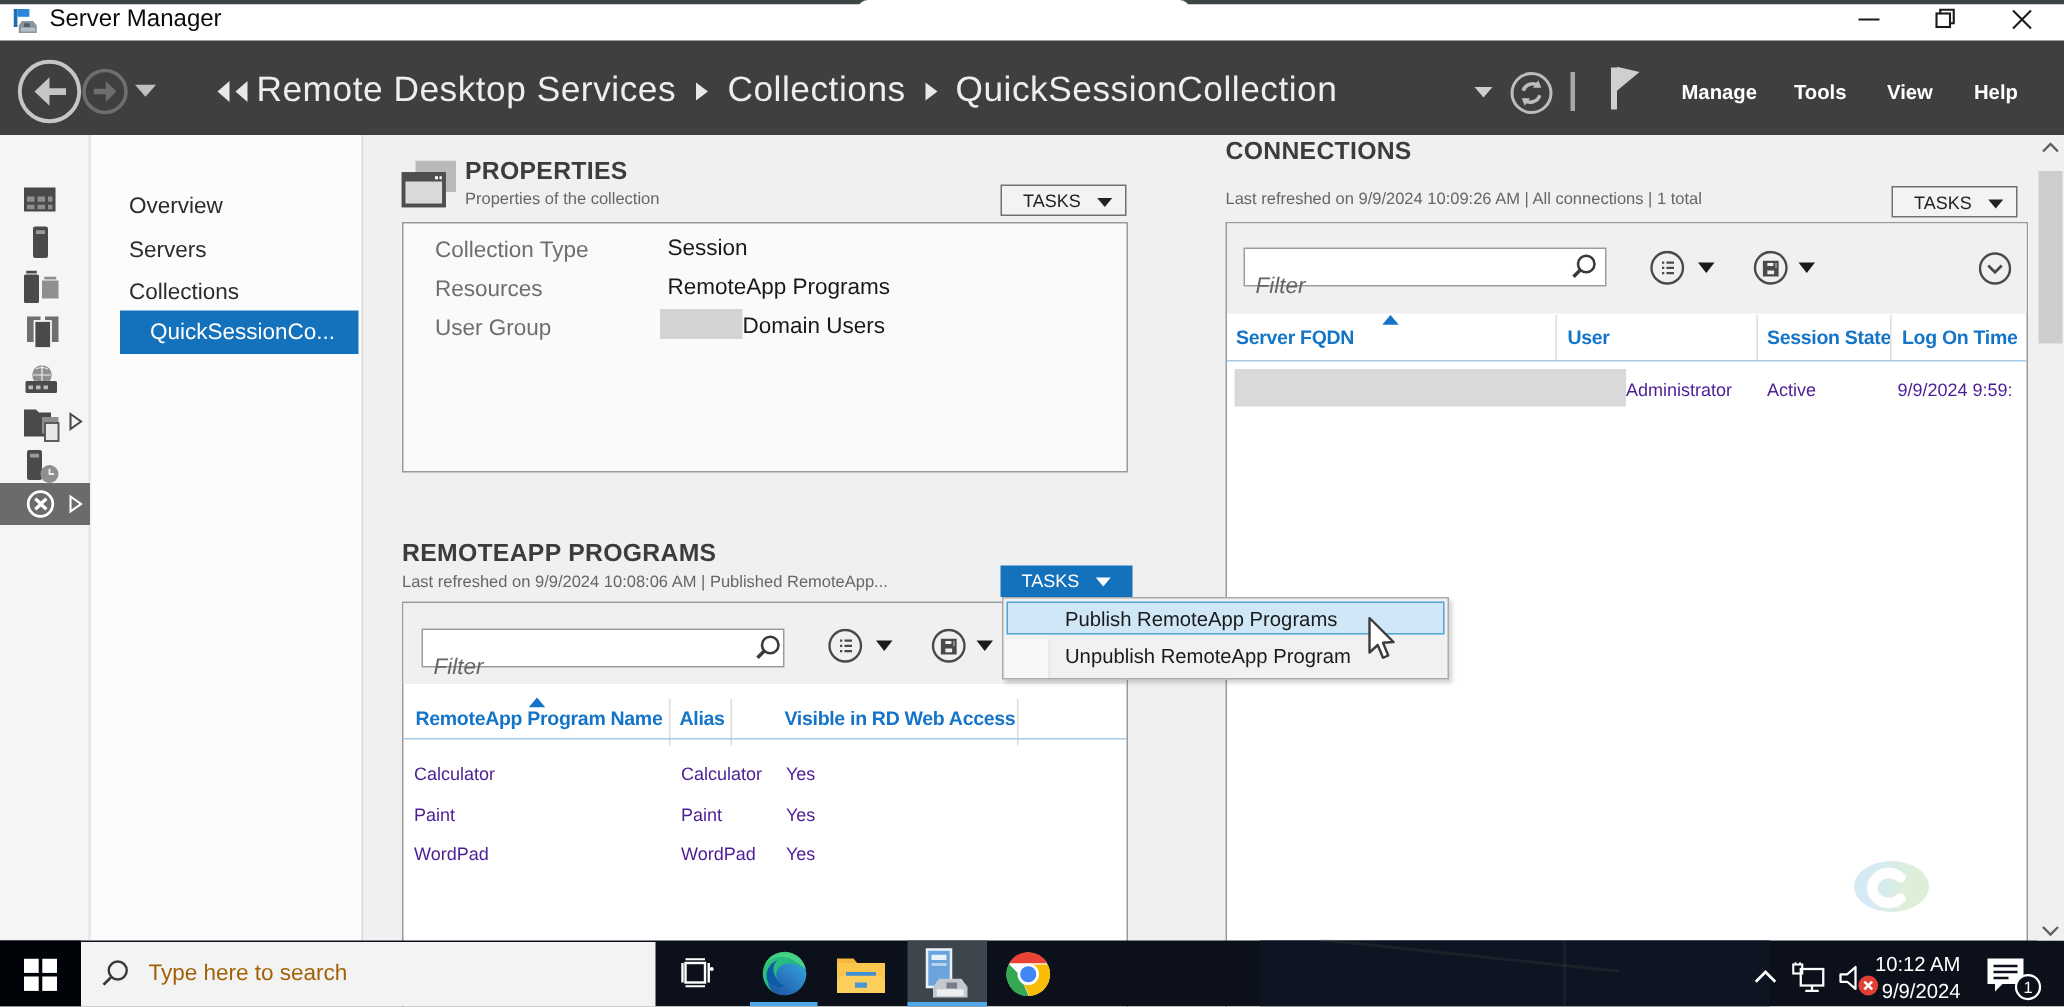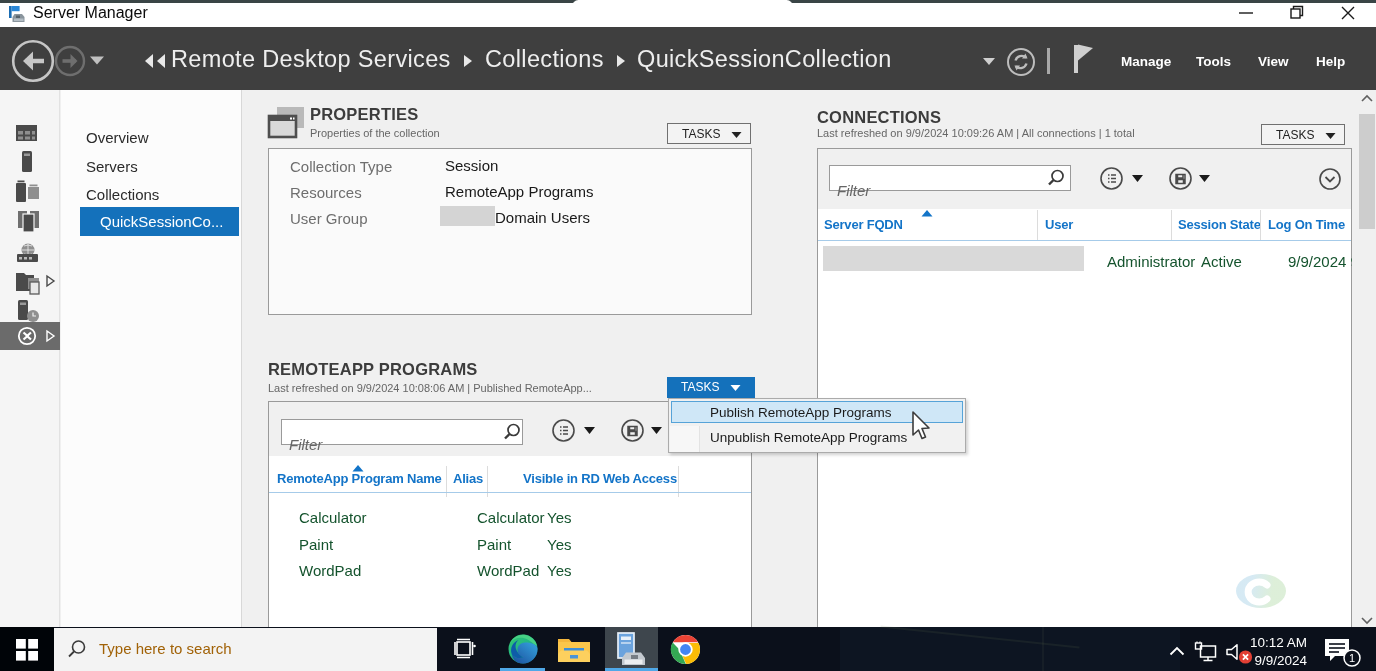"CONNECTIONS" div.abs { top: 18px -> 2px }
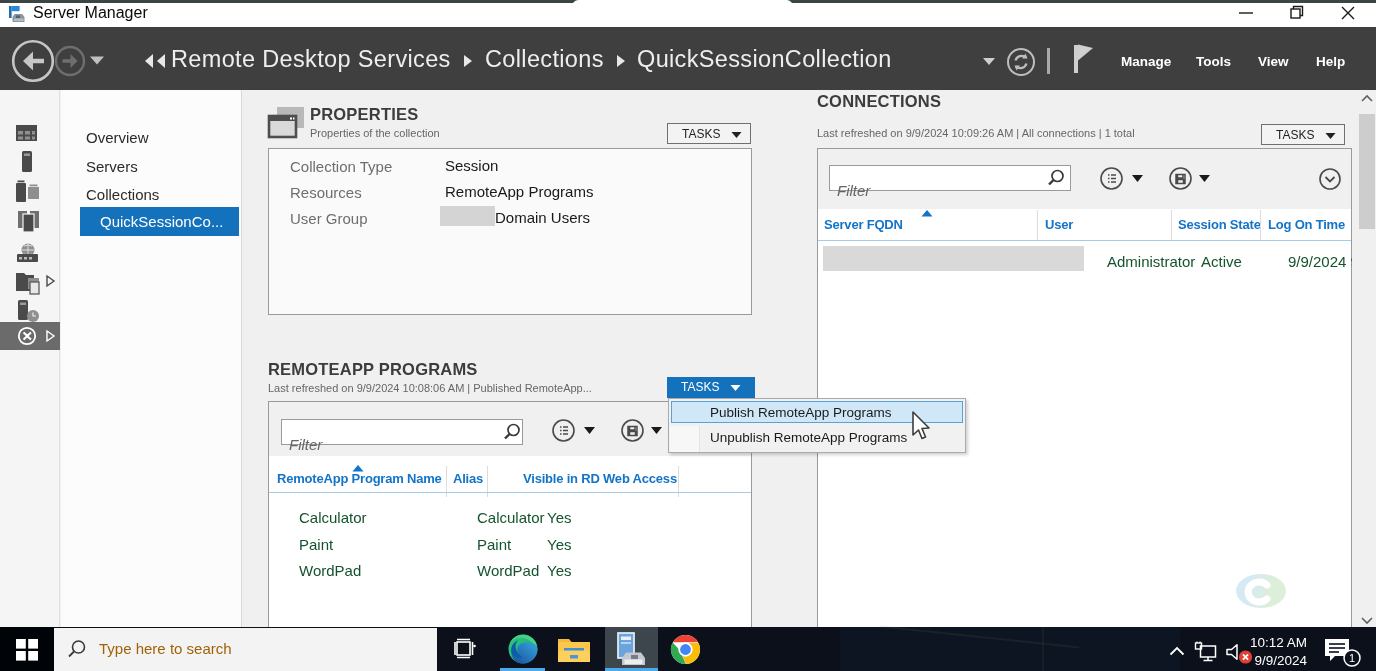"Administrator" .tcell { color: #14532d -> #4c1d95; font-size: 15px -> 12px; padding-left: 23px -> none }
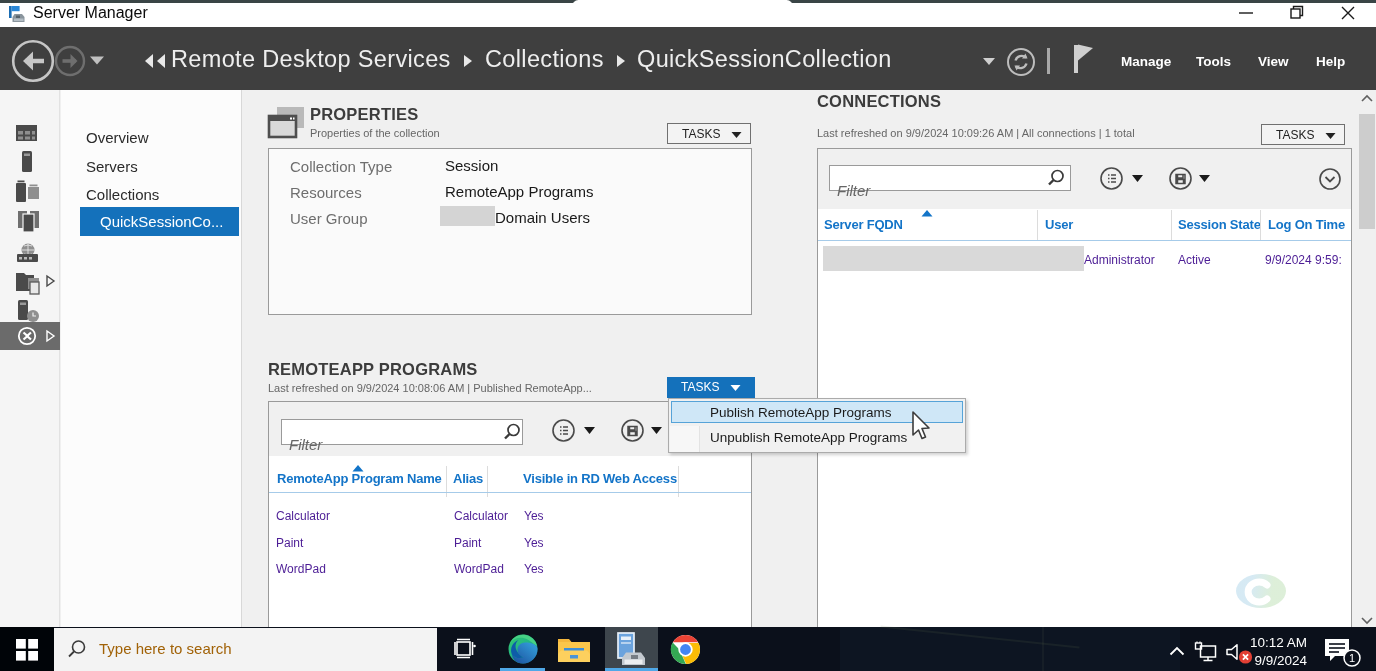"Unpublish RemoteApp Programs" div.abs { text: Programs -> Program }
